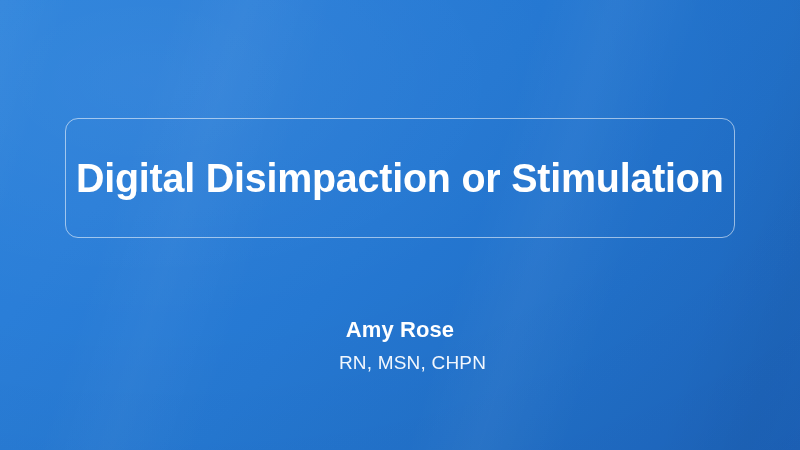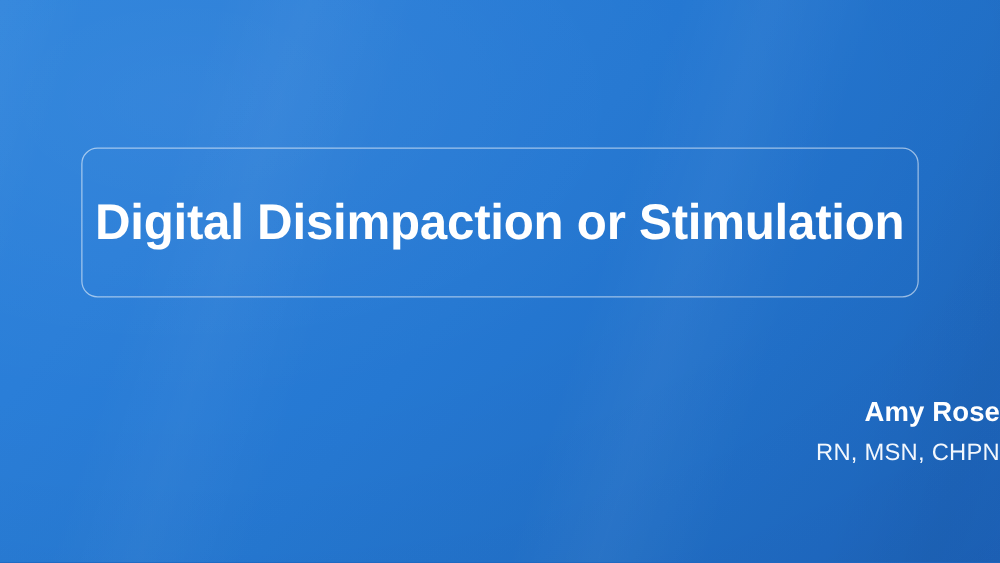"Amy Rose" .presenter { text-align: right -> center }
